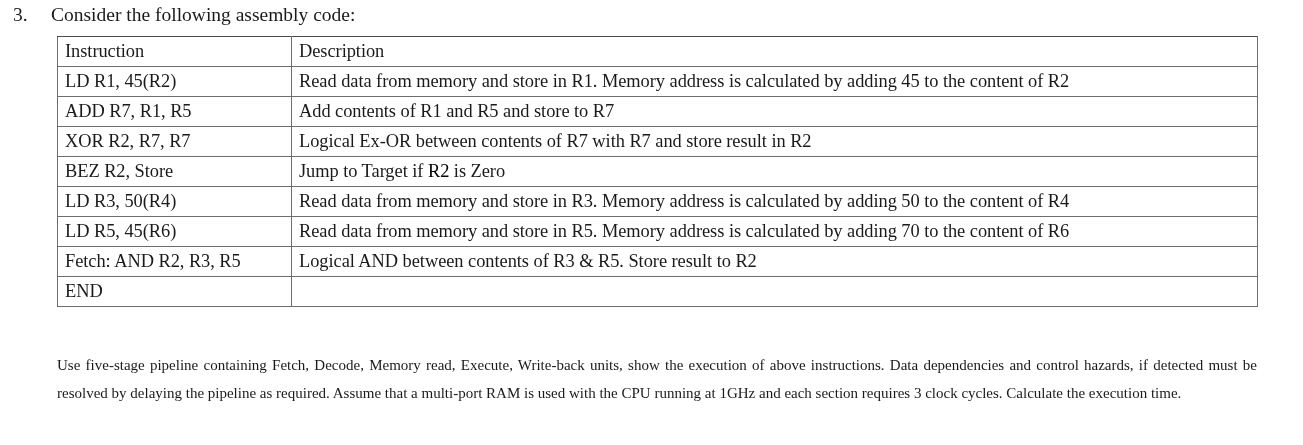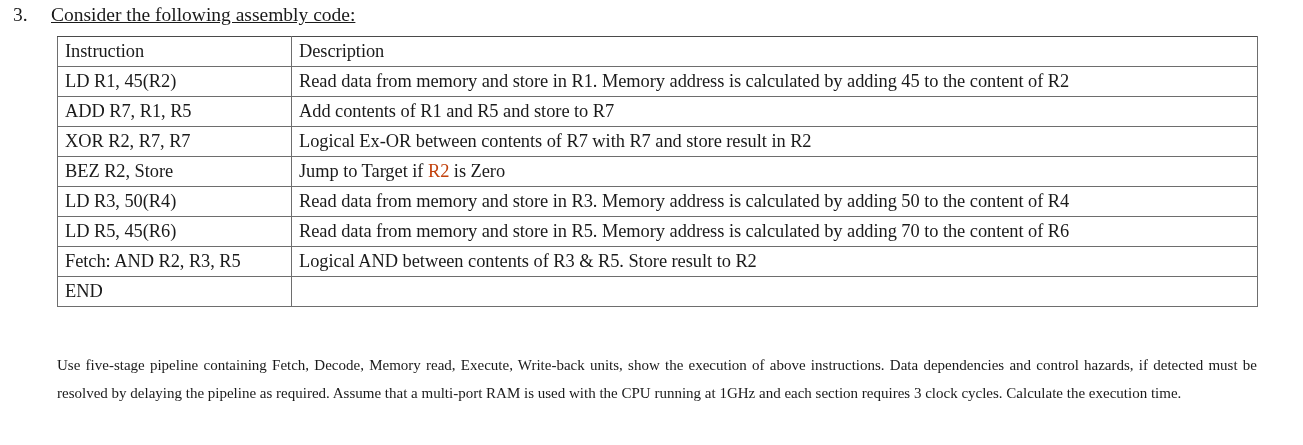"Consider the following assembly code:" .q-text { text-decoration: underline -> none }
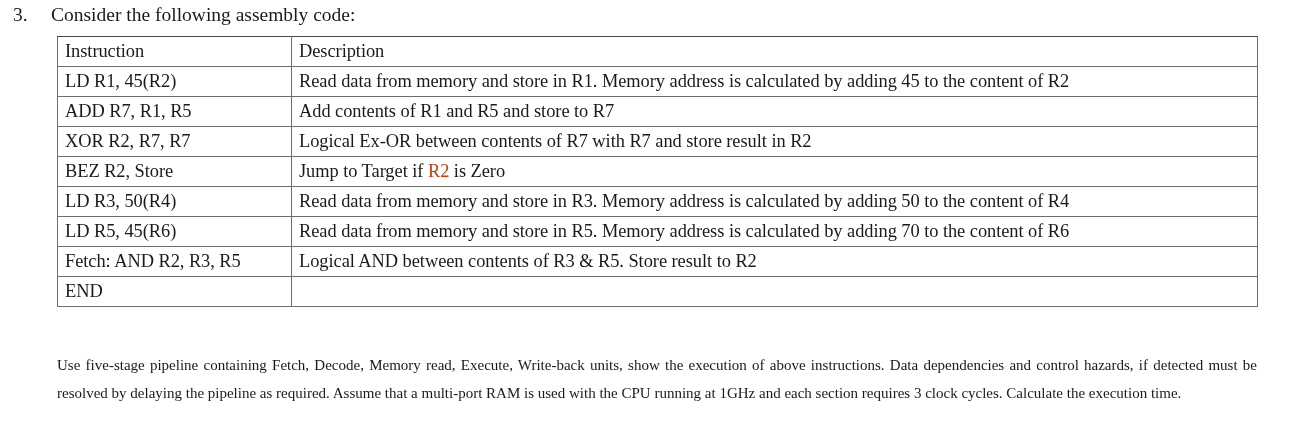"R2" .red { color: #c2410c -> #000000 }
